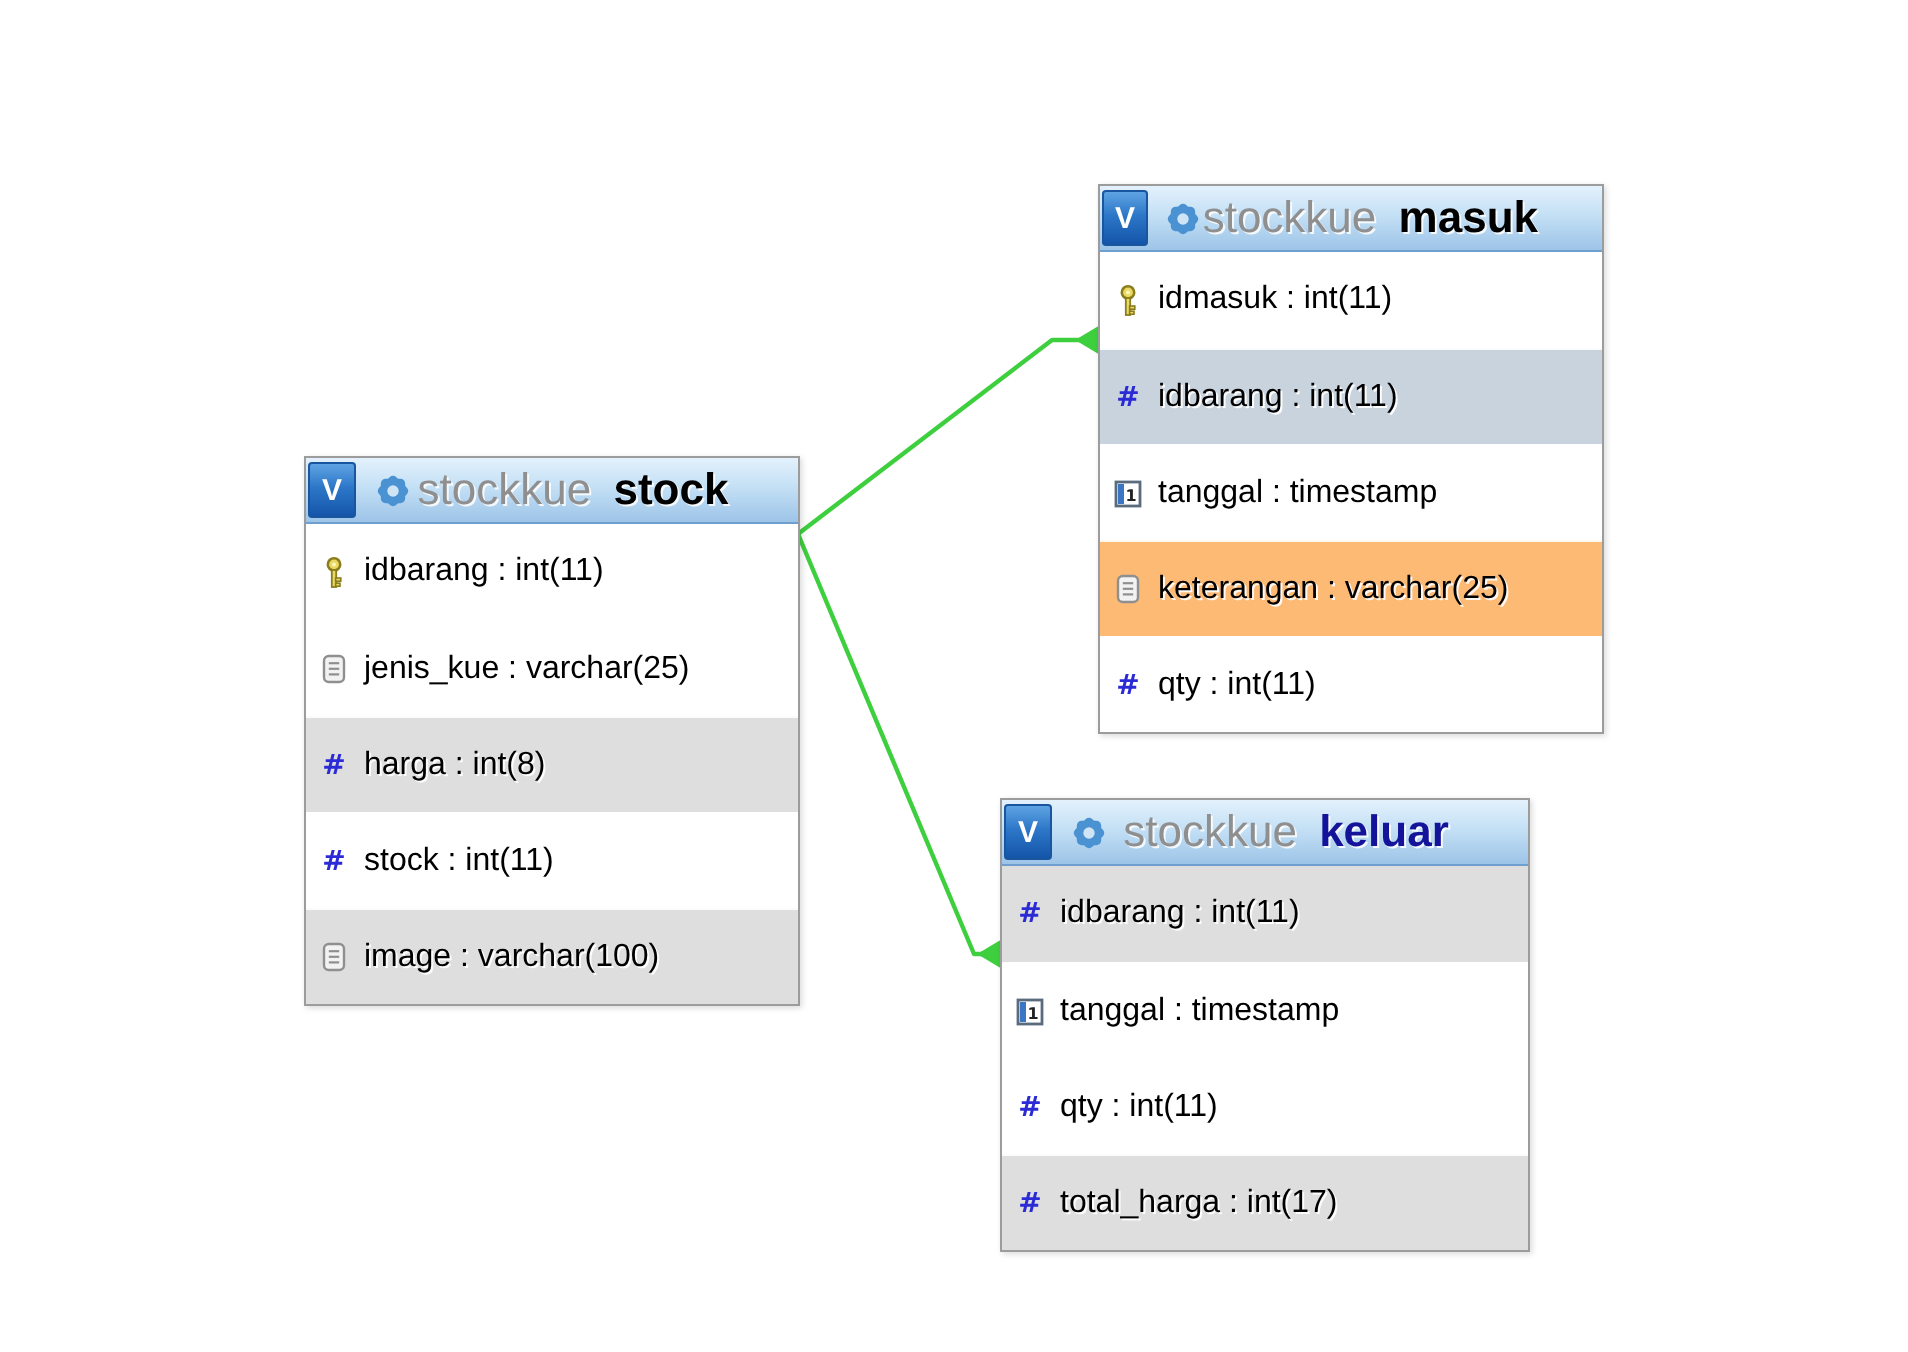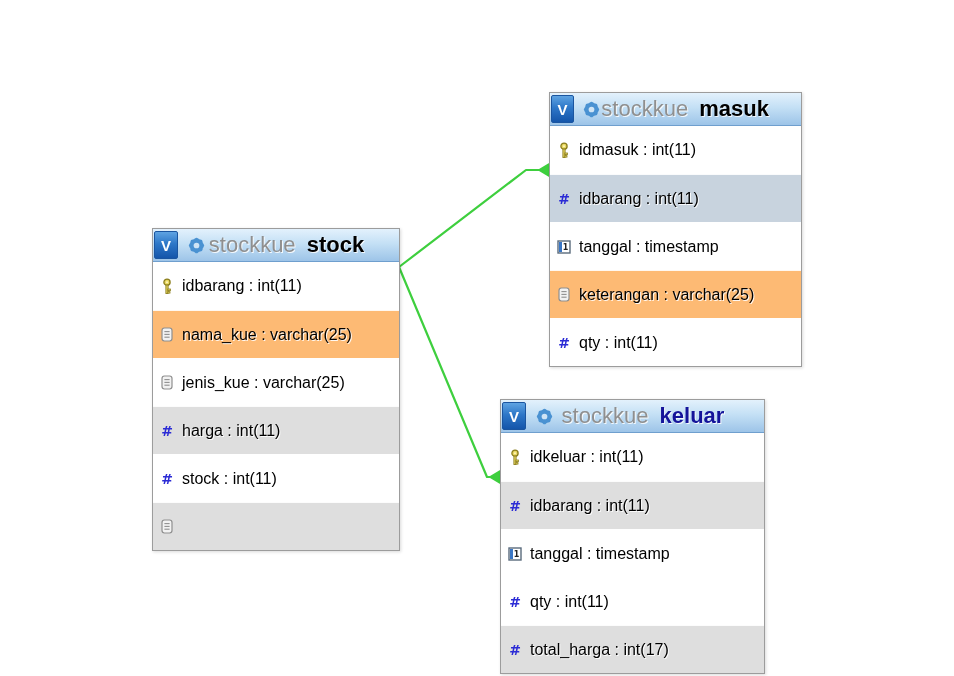"nama_kue : varchar(25)" div.db-row { html: <div> <span> <svg> <rect></rect> <line></line> <line></line> <line></line> </svg> </span> <span>nama_kue : varchar(25)</span> </div> -> none }
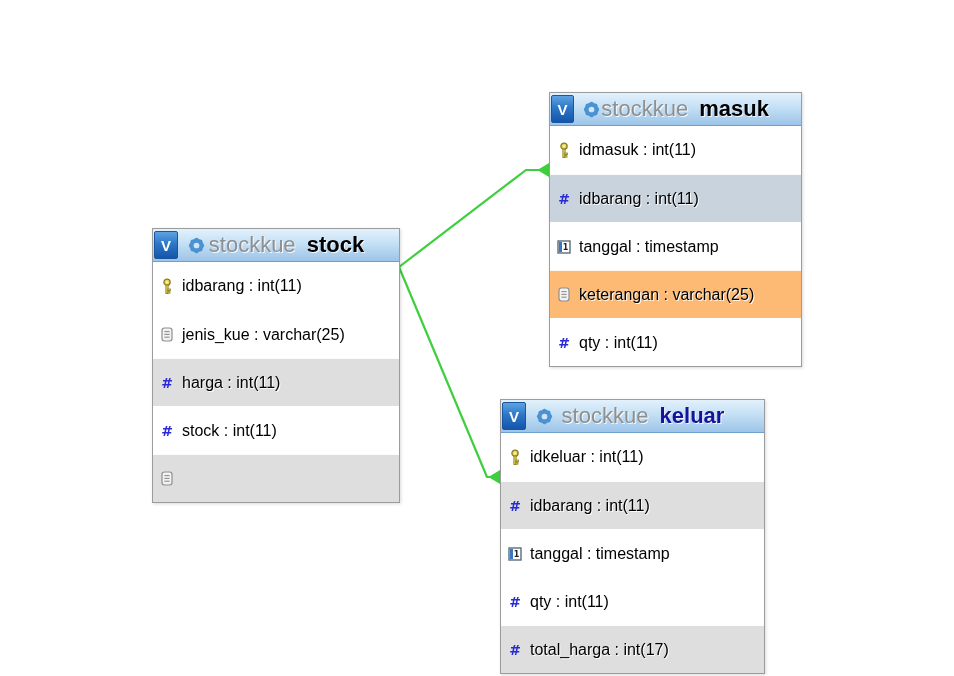"harga : int(11)" span.field-label { text: 11 -> 8 }
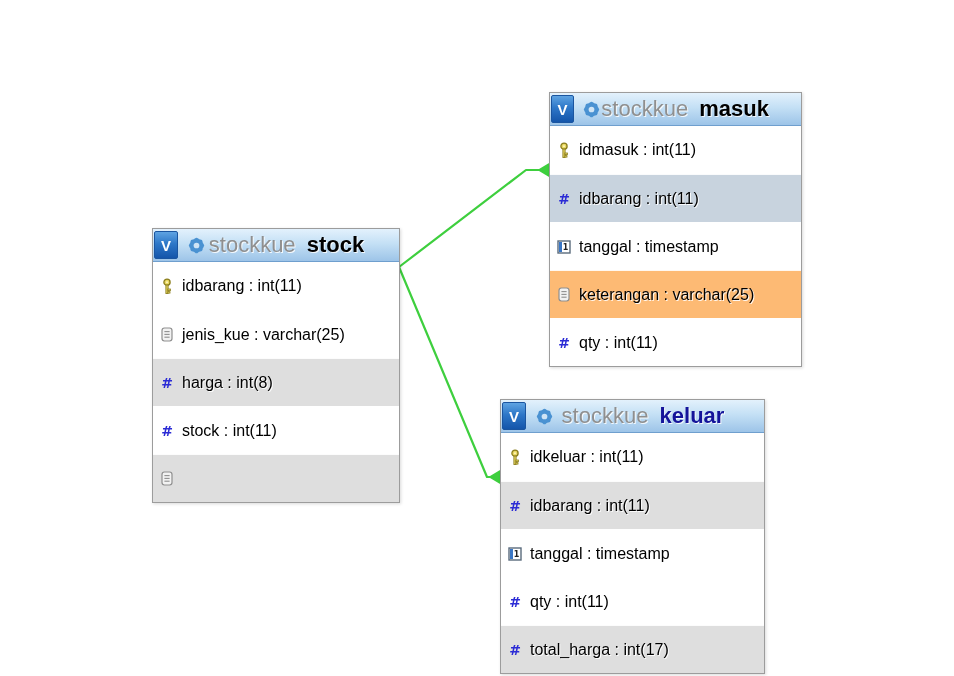"idkeluar : int(11)" div.db-row { html: <div> <span> <svg> <circle></circle> <circle></circle> <rect></rect> <rect></rect> <rect></rect> </svg> </span> <span>idkeluar : int(11)</span> </div> -> none }
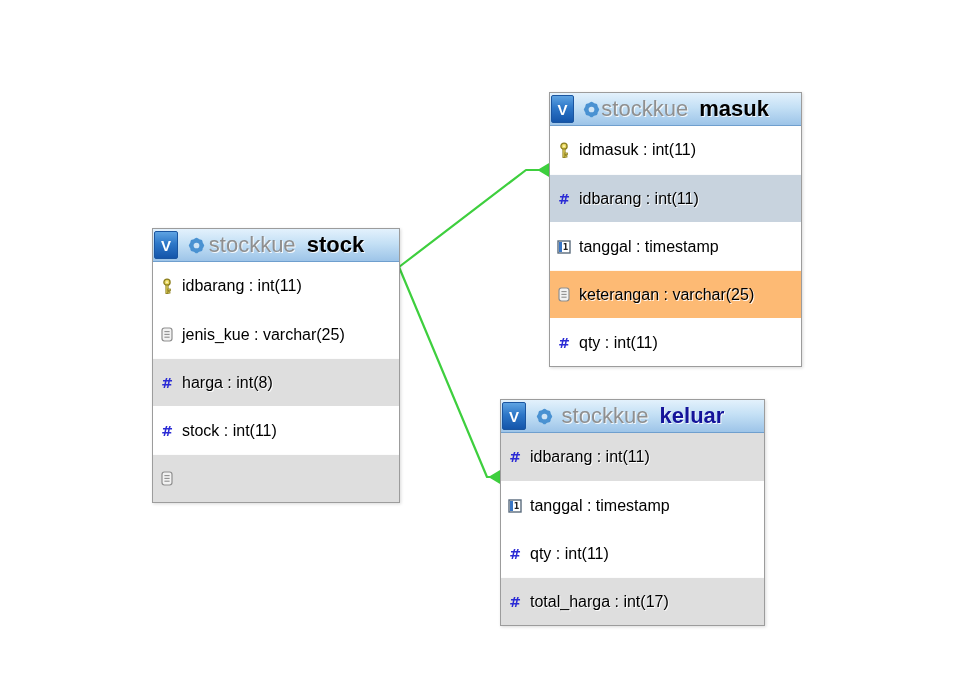"image : varchar(100)" span.field-label { html: none -> <span>image : varchar(100)</span> }
